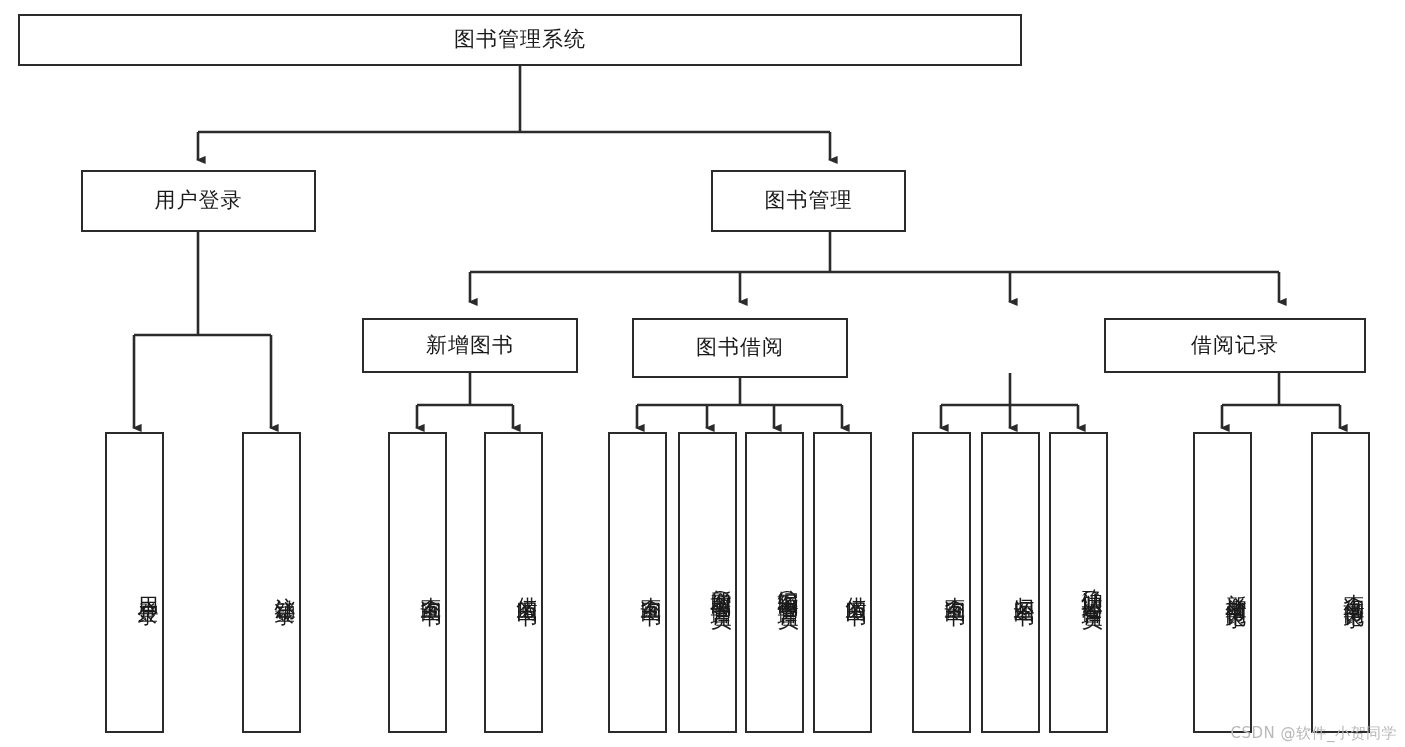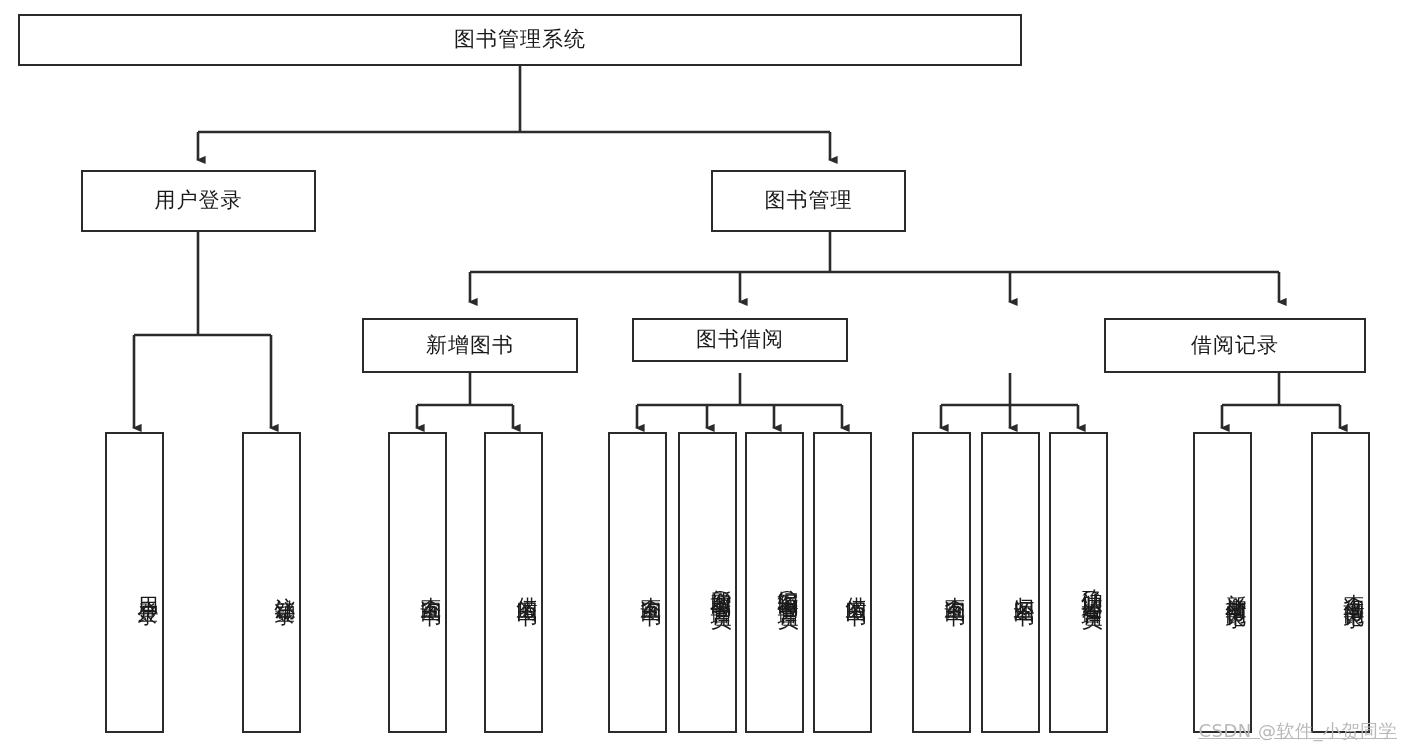"图书借阅" div.node { height: 44px -> 60px }
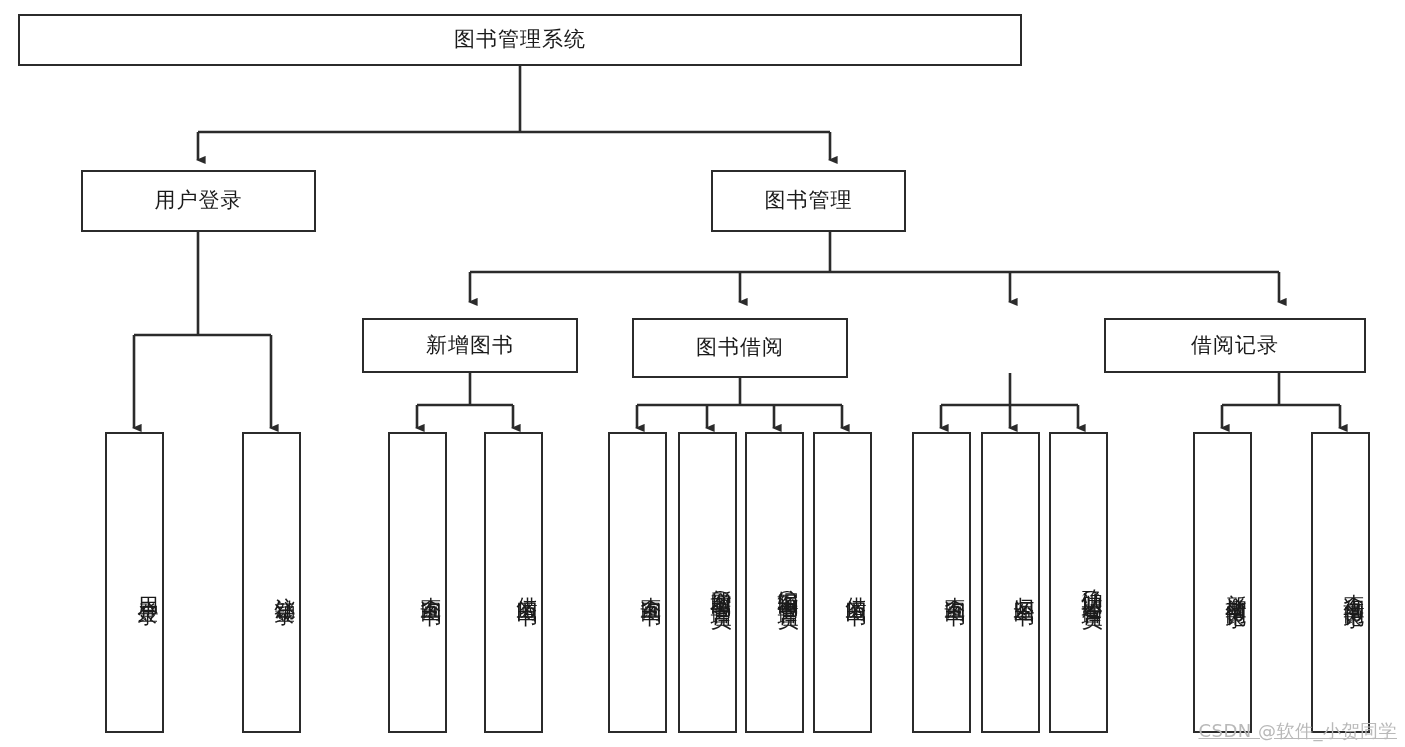"CSDN @软件_小贺同学" .watermark { font-size: 18px -> 15px; text-decoration: underline -> none }
